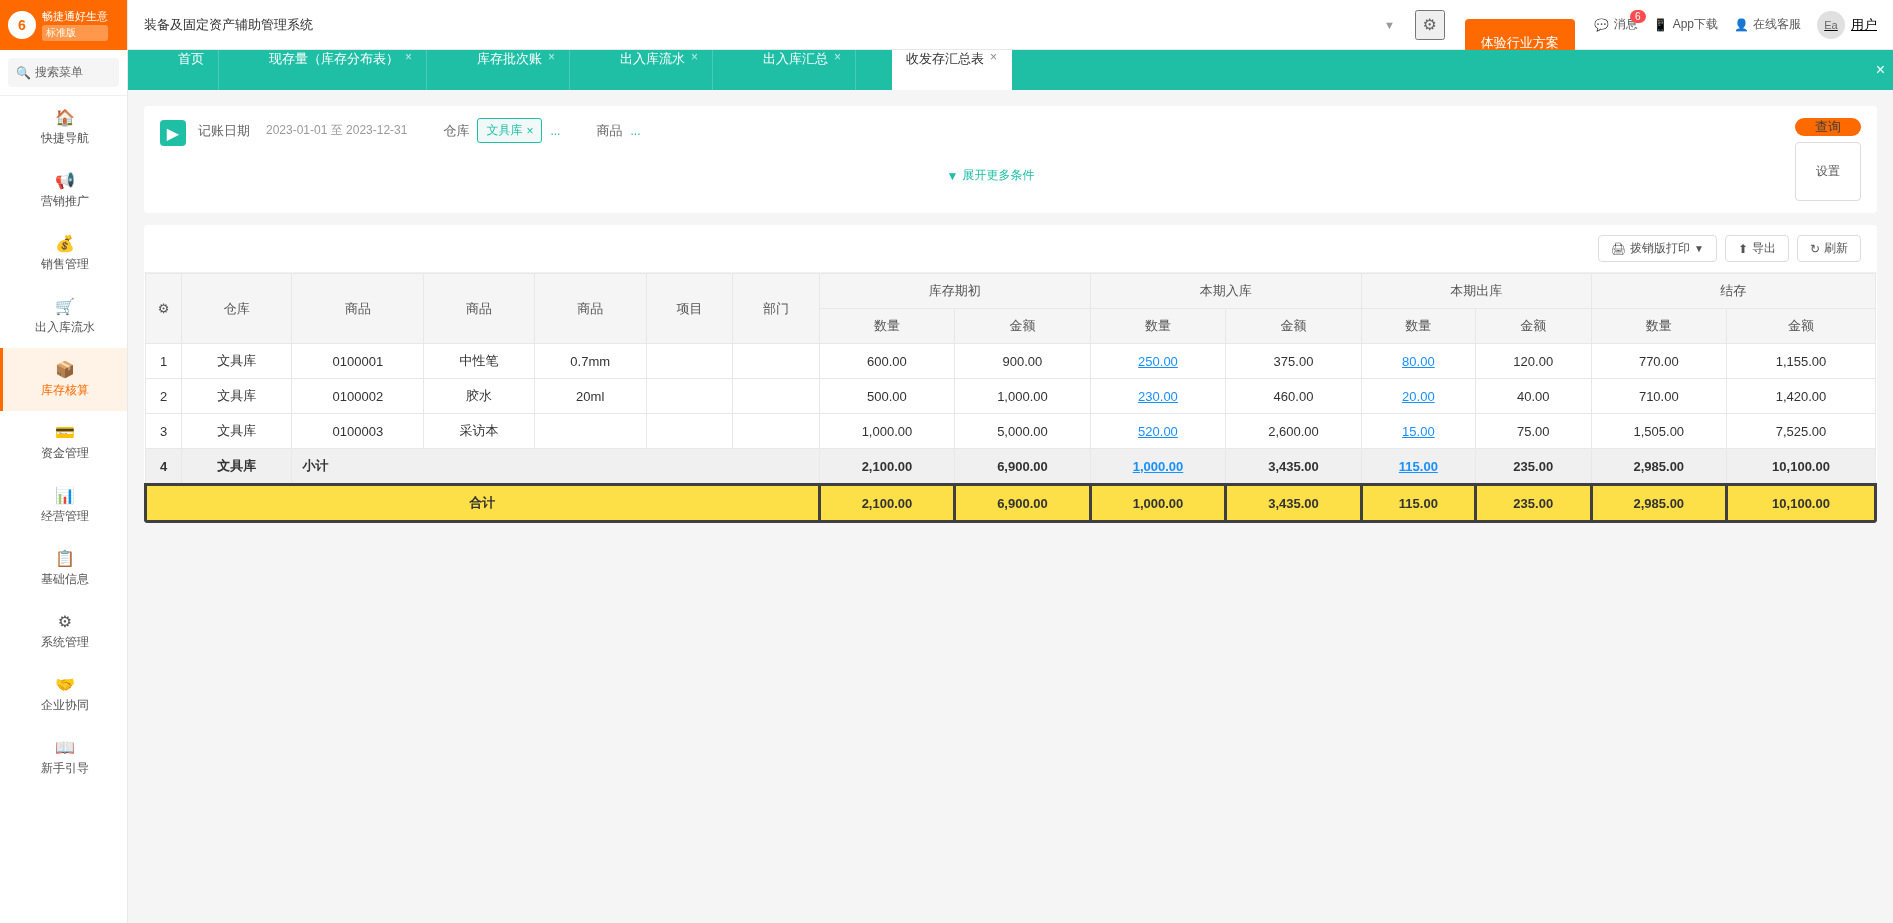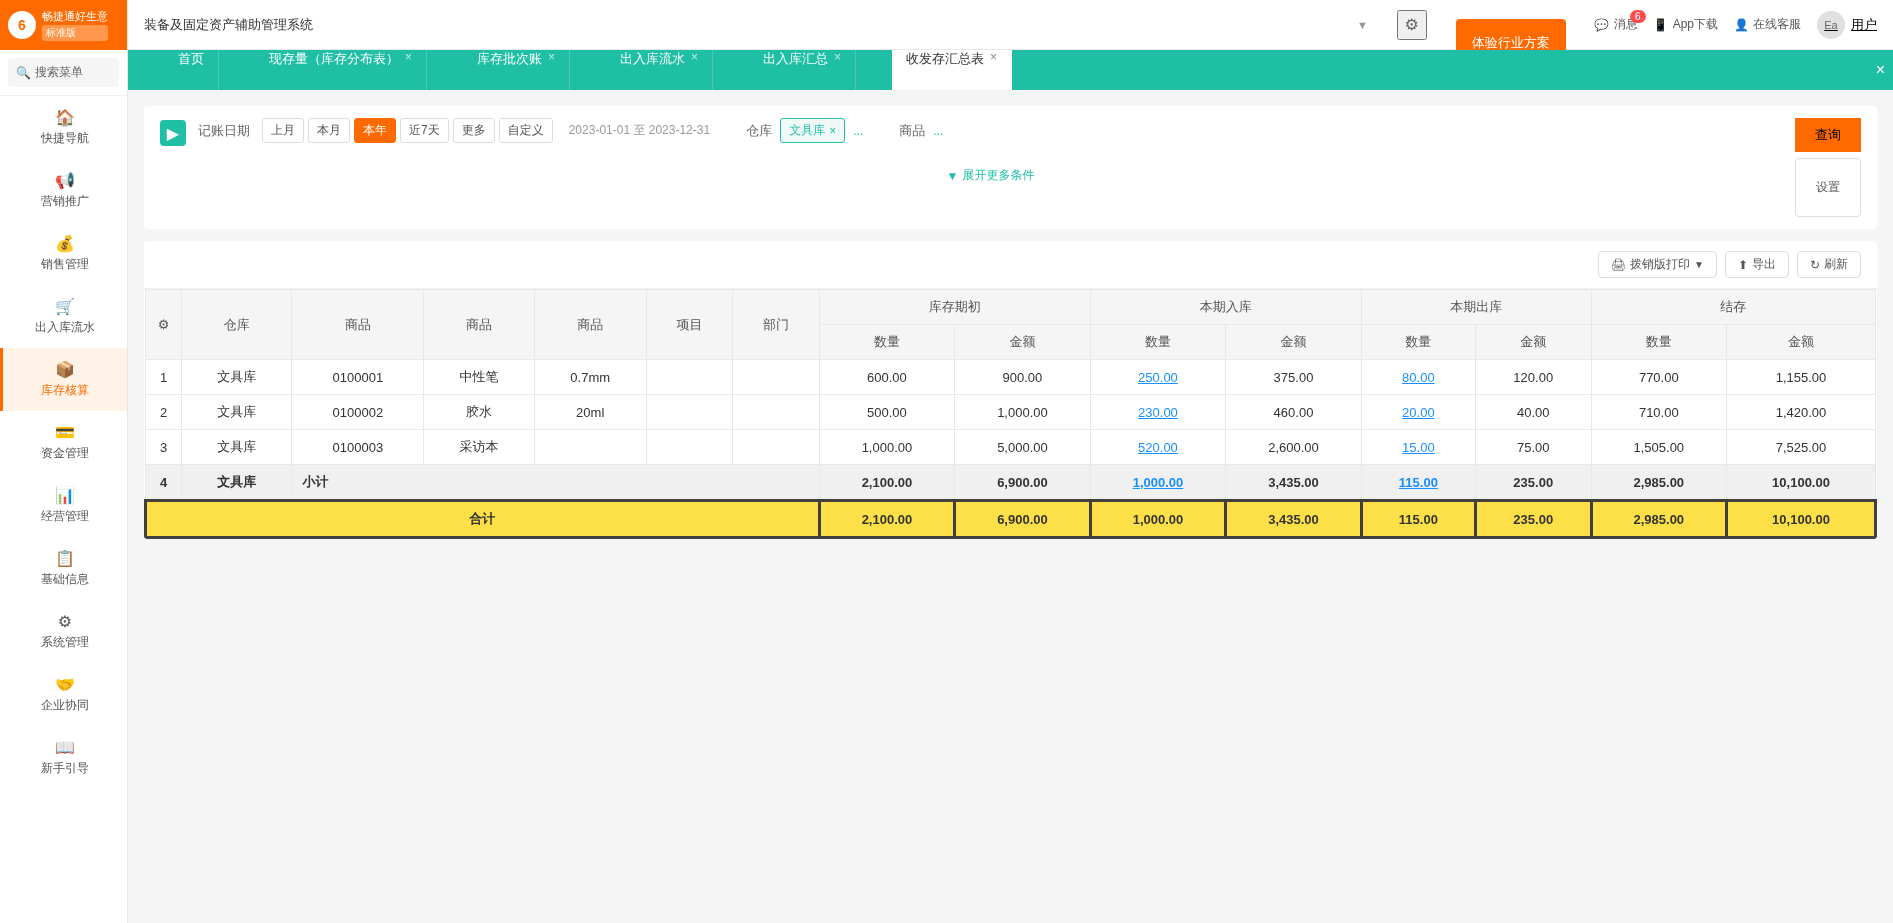"装备及固定资产辅助管理系统" .topbar { gap: 29px -> 20px }
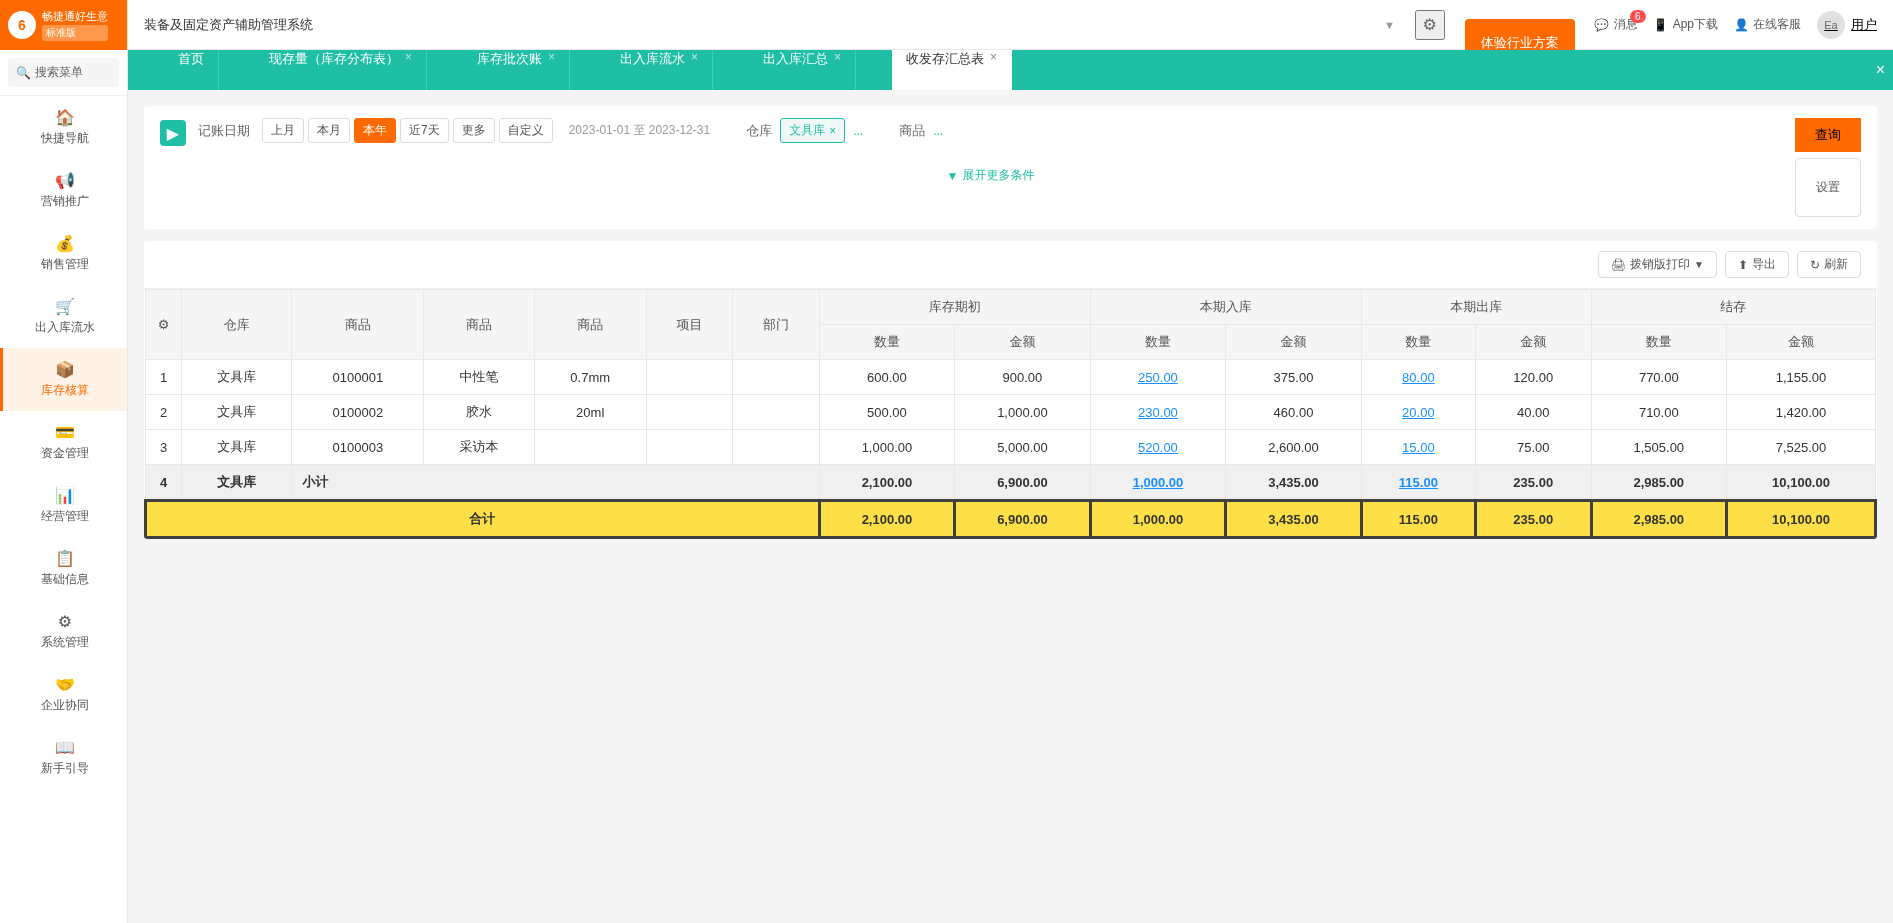"上月" div.filter-date-btns { html: <div> <button>上月</button> <button>本月</button> <button>本年</button> <button>近7天</button> <button>更多</button> <button>自定义</button> </div> -> none }
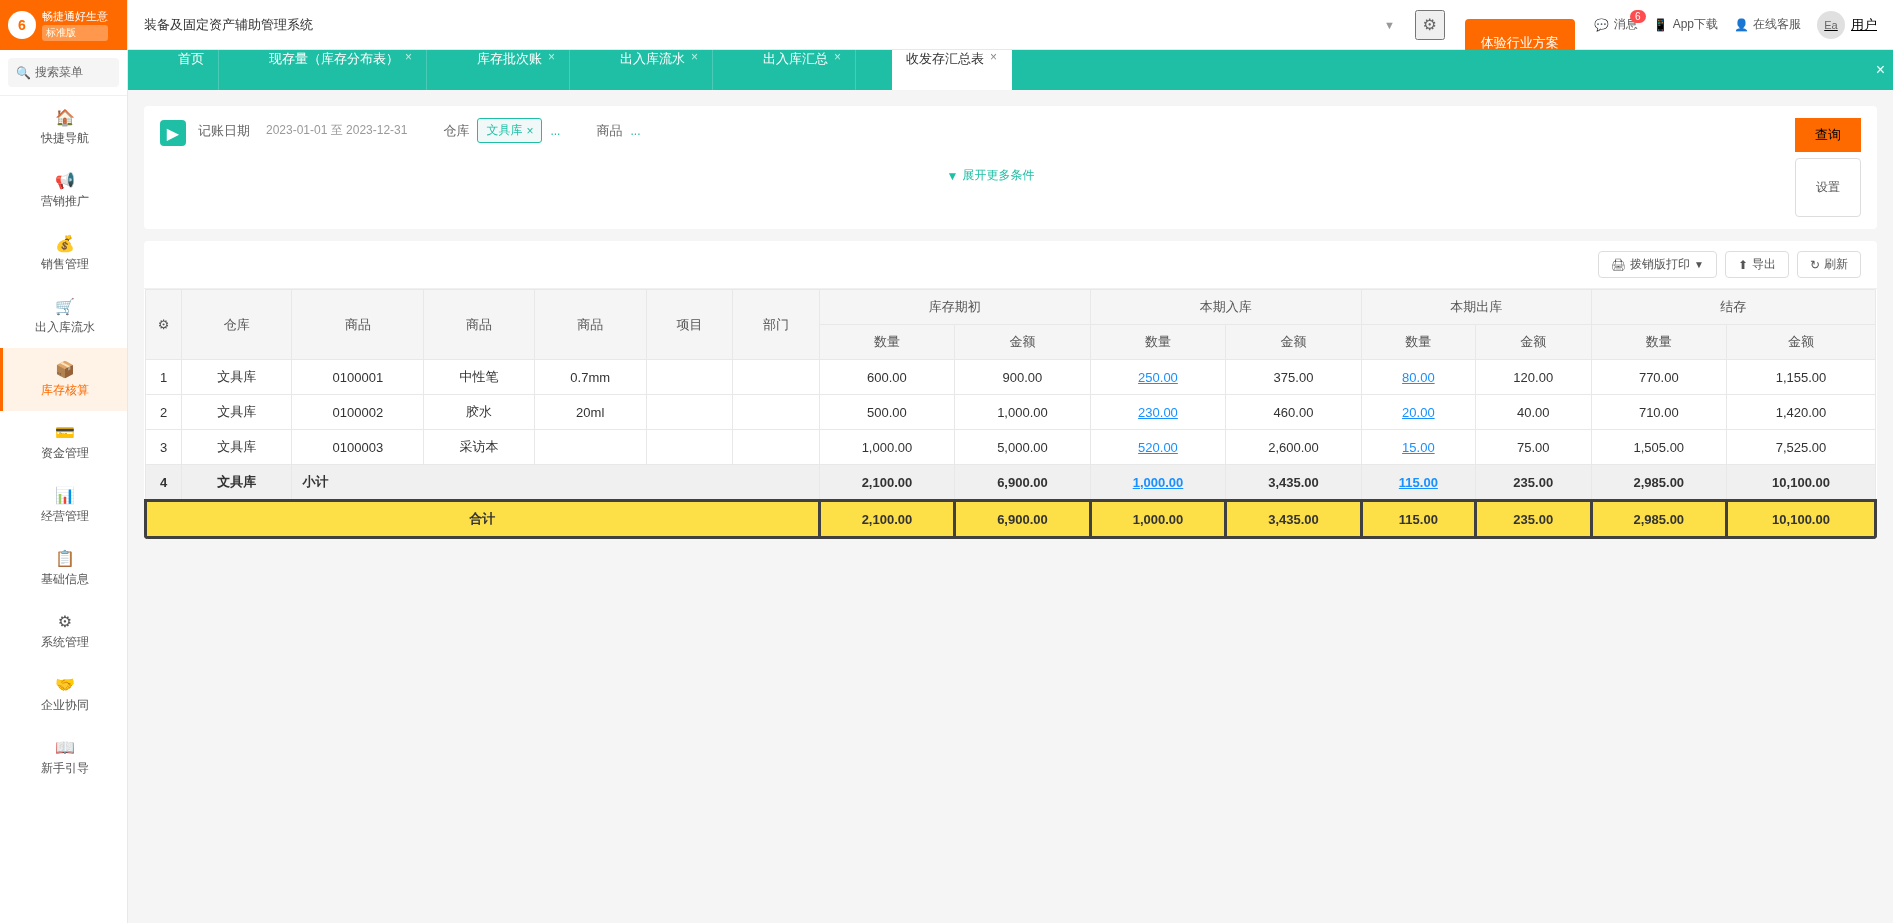"查询" .btn-query { border-radius: 0 -> 12px; color: #000000 -> #404040; padding: 8px 20px -> 0 20px }
